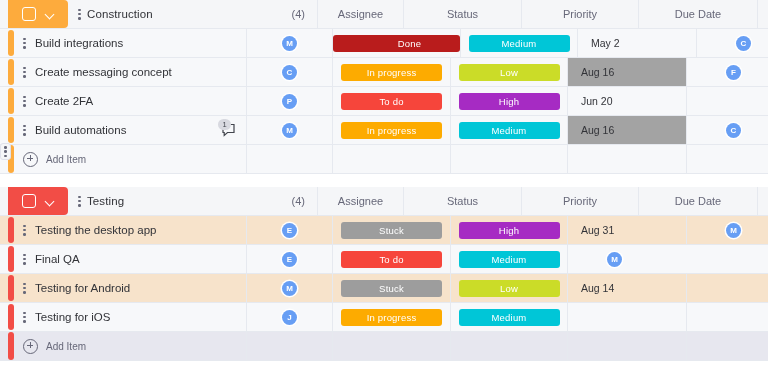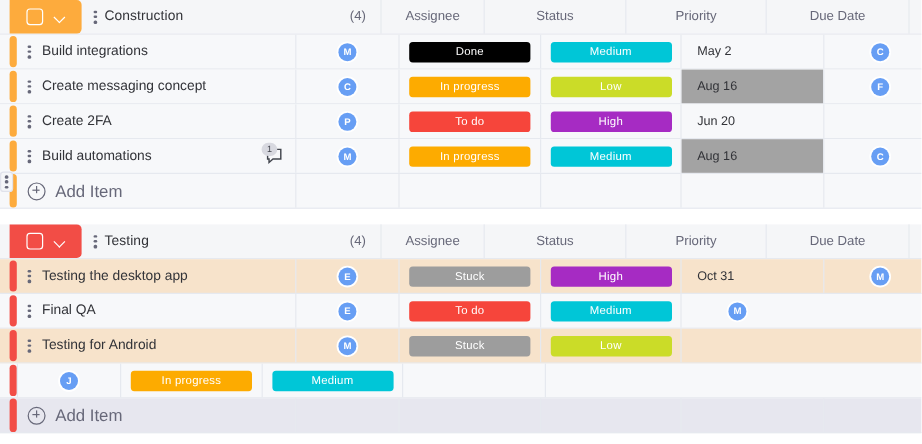"Done" div.pill { background: #000000 -> #b91c1c; padding-left: none -> 26px }
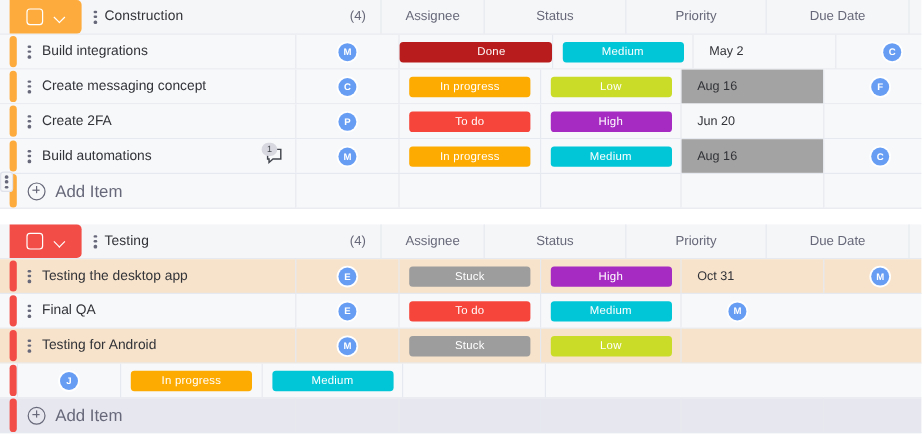"Add Item" .add-label { font-size: 14px -> 10px }
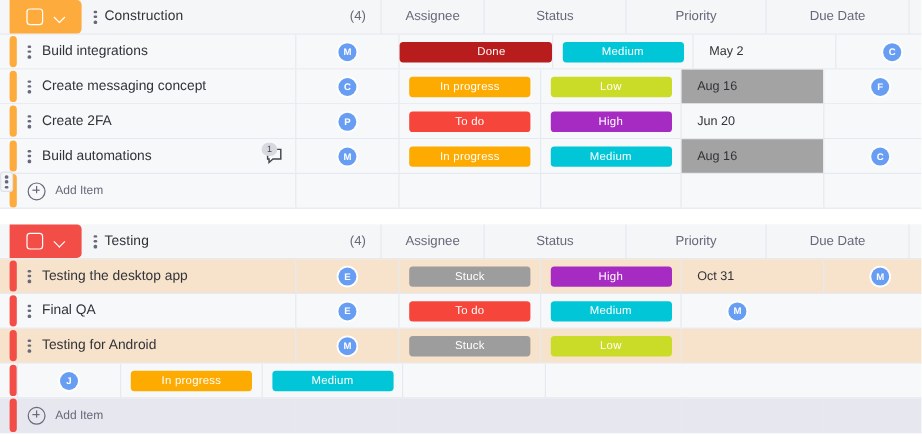"Oct 31" div.due-inner { text: Oct -> Aug }
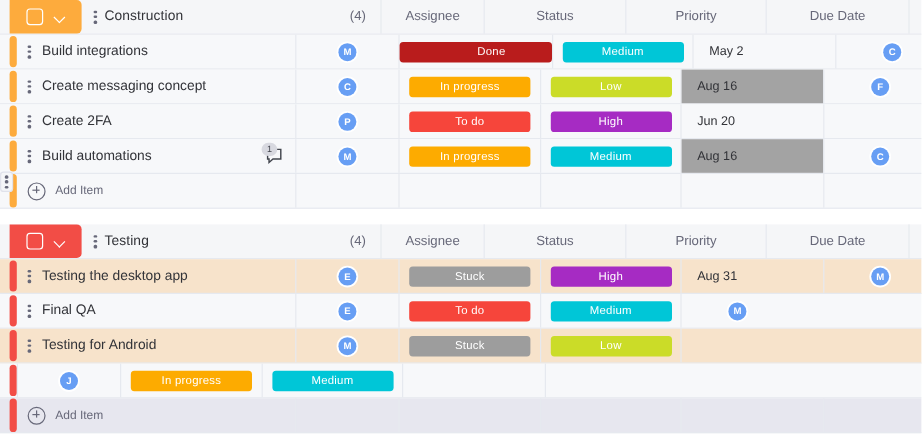"Aug 14" div.cell { html: none -> <div> <div>Aug 14</div> </div> }
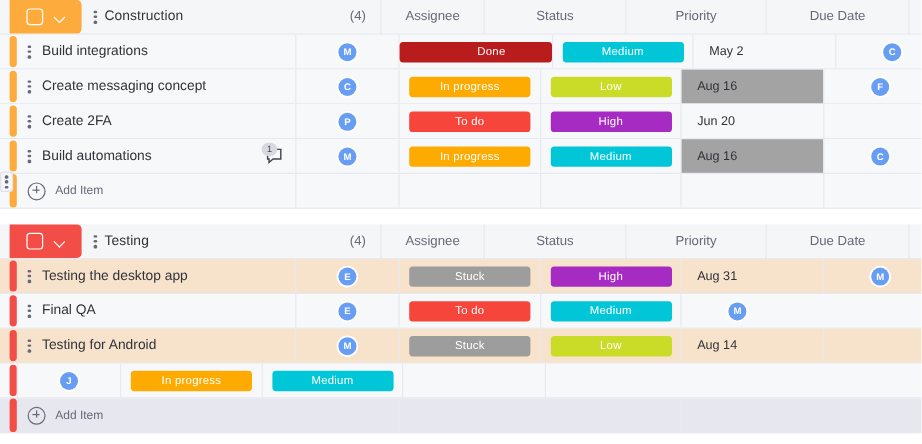"Testing for iOS" div.cell-name { html: none -> <div> <span> <i></i> <i></i> <i></i> </span> <span>Testing for iOS</span> </div> }
